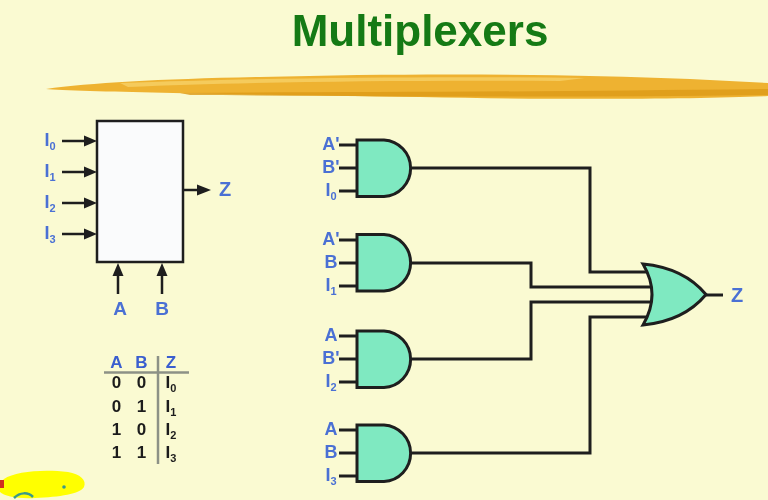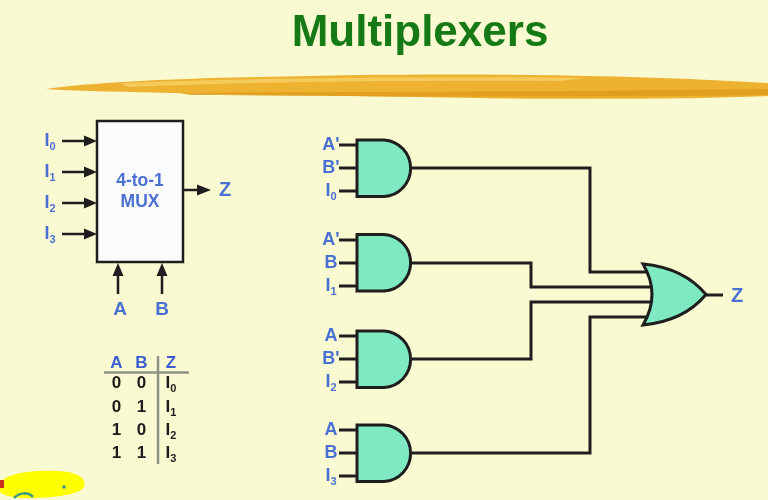"4-to-1" div.muxtext { html: <div> <div>4-to-1</div> <div>MUX</div> </div> -> none }
